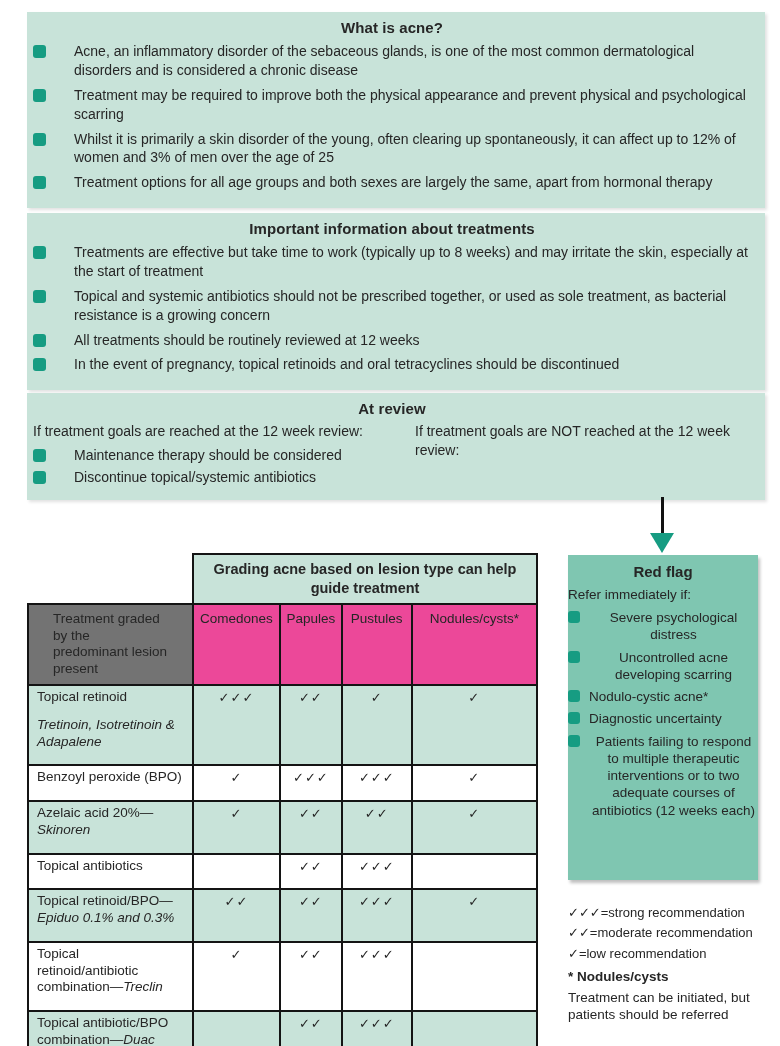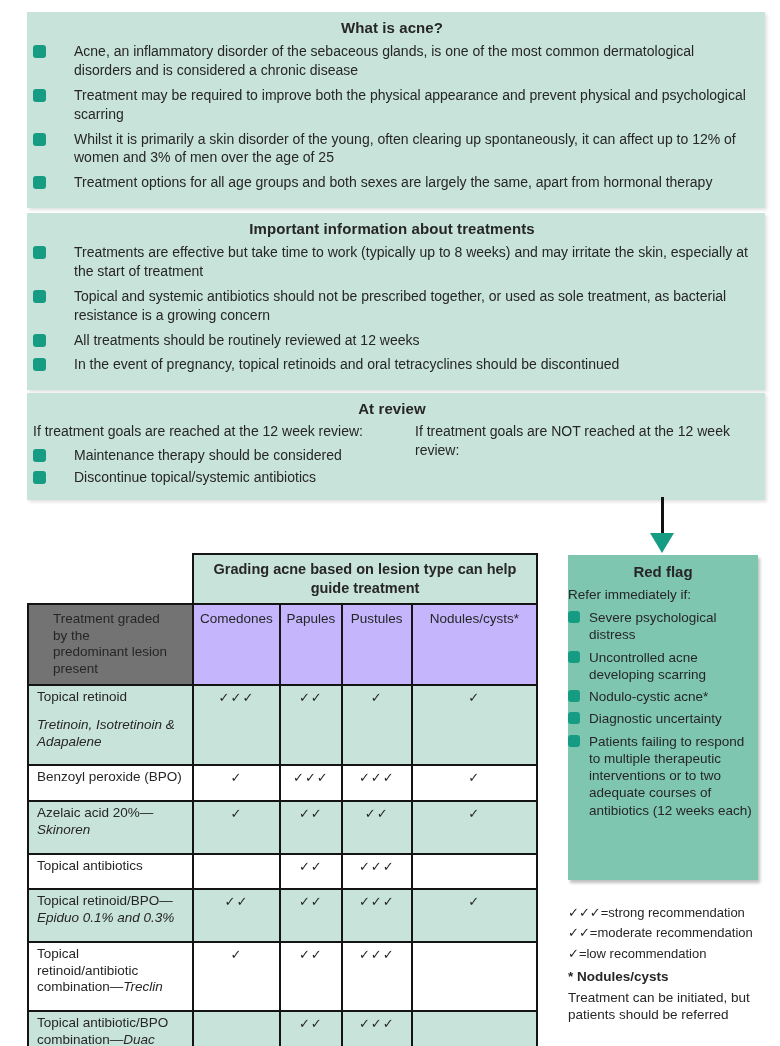"Comedones" th.colhead { background: #c4b5fd -> #ec4899 }
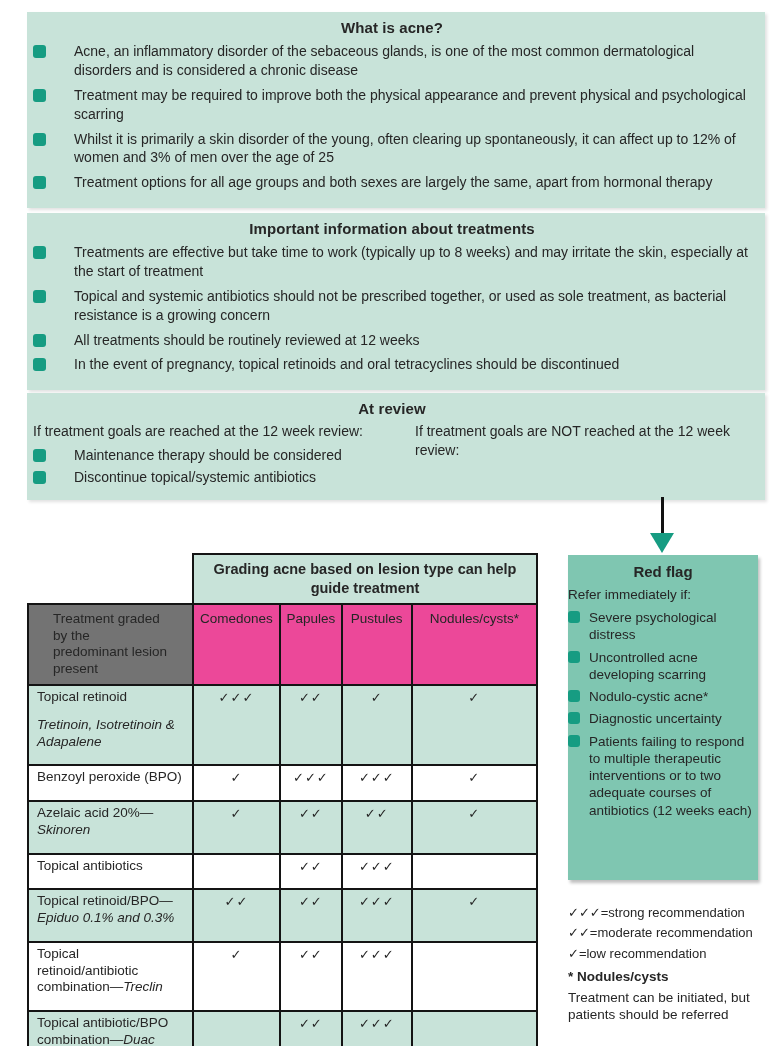"Severe psychological distress" .redflag ul.blist li { text-align: none -> center }
